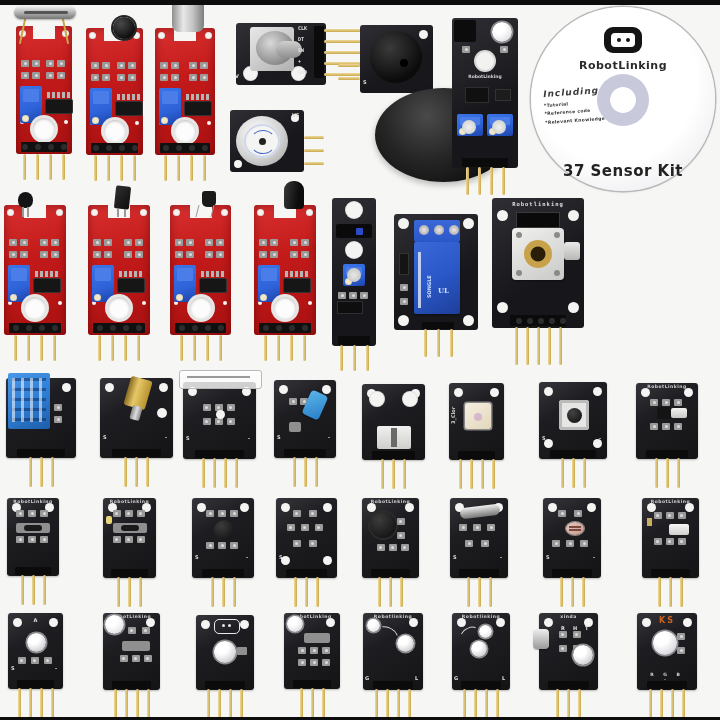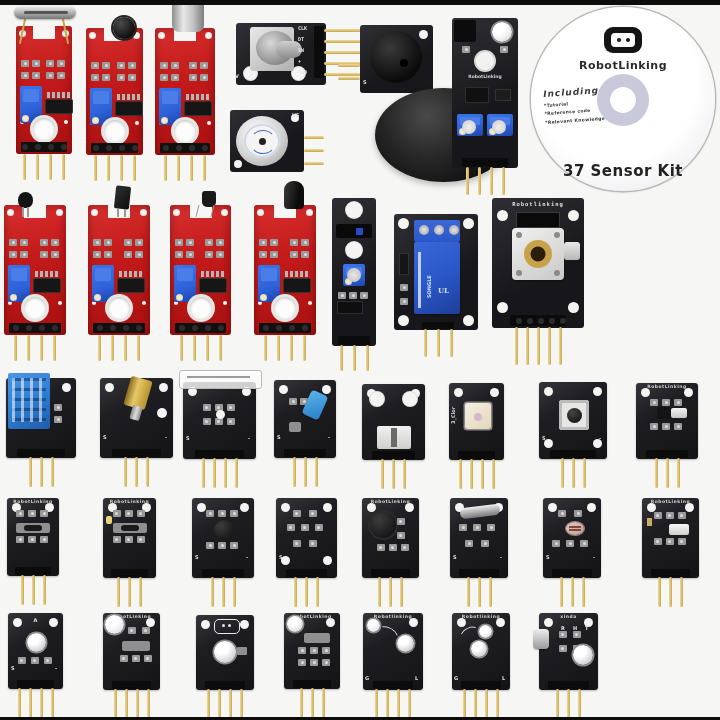"KS" div { html: none -> <div> <div></div> <div></div> <div></div> <div></div> <div></div> <div></div> <div></div> <div></div> <div>KS</div> <div></div> <div></div> <div></div> <div></div> <div></div> <div>R G B -</div> </div> }
